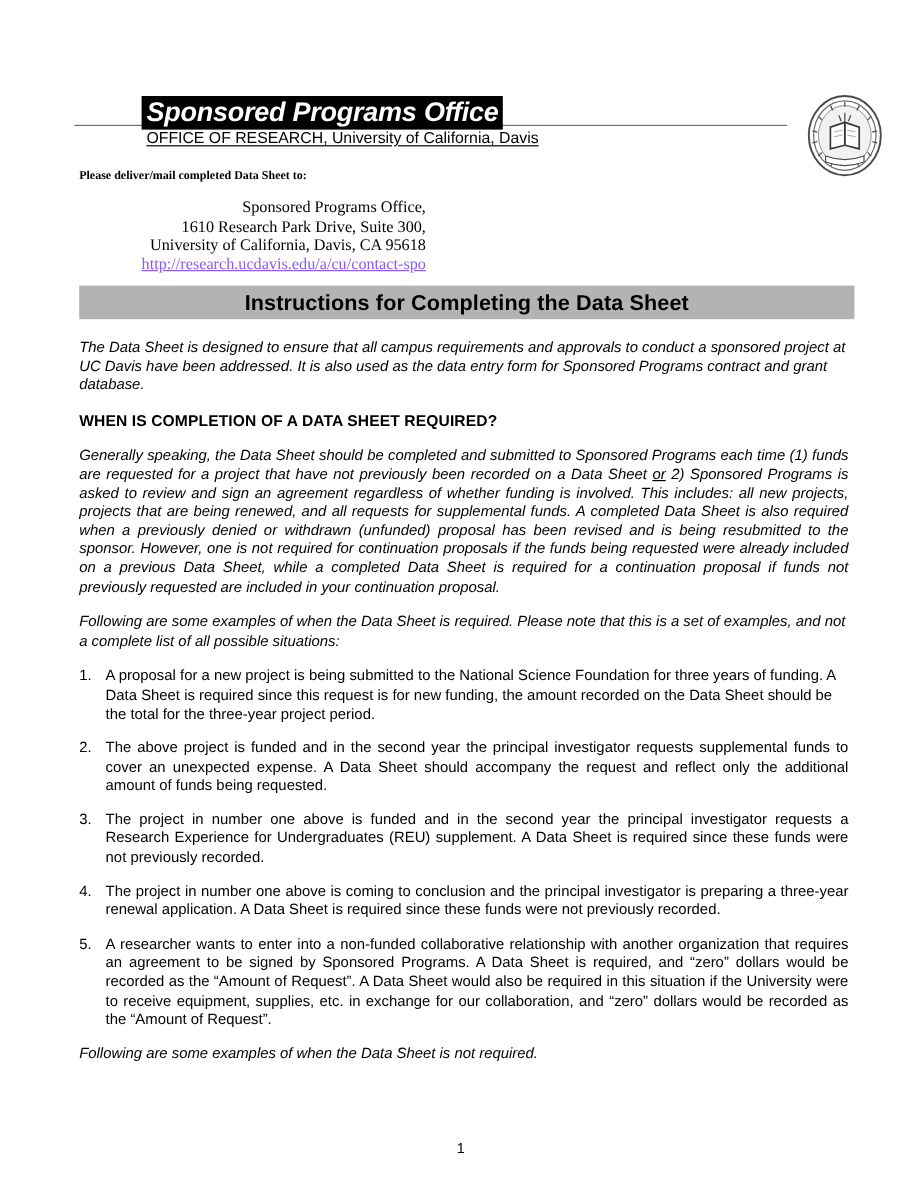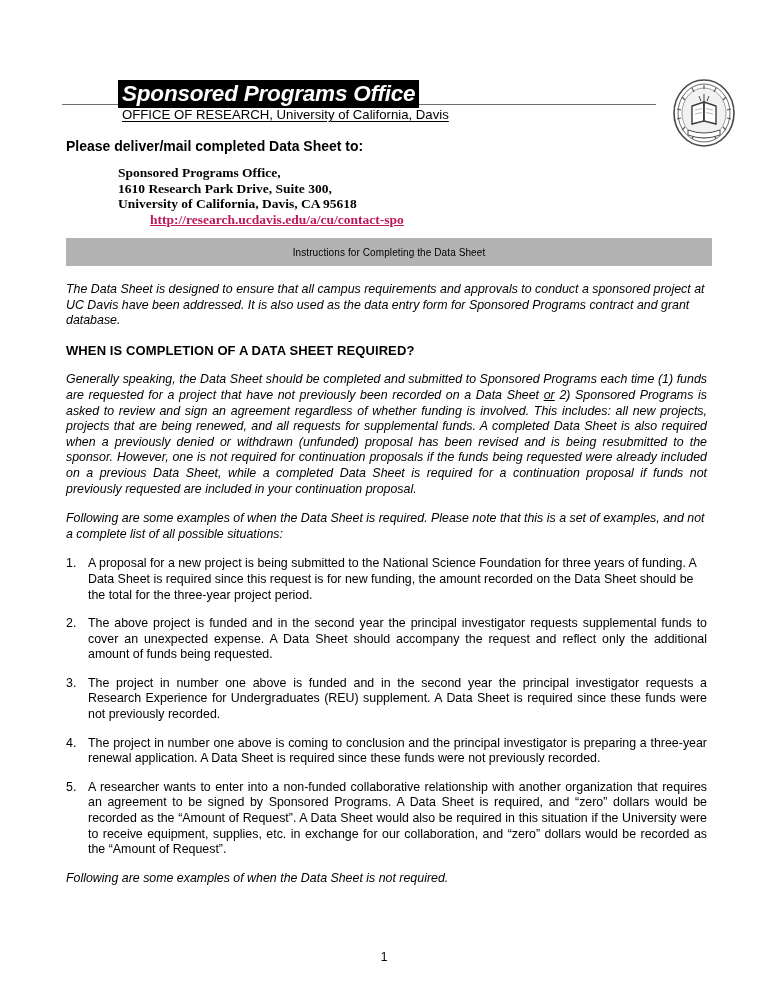"Please deliver/mail completed Data Sheet" .deliver-line { font-family: Liberation Sans, sans-serif -> Liberation Serif, serif; font-size: 14px -> 10px }
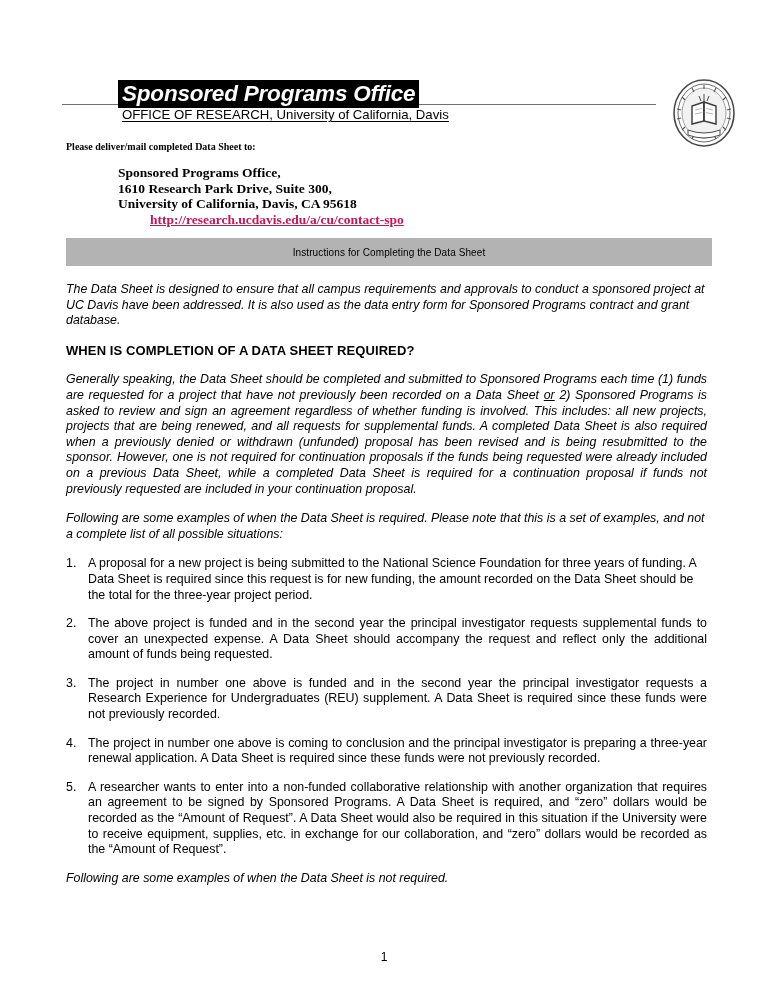"Sponsored Programs Office," .address { font-weight: bold -> normal; text-align: none -> right }
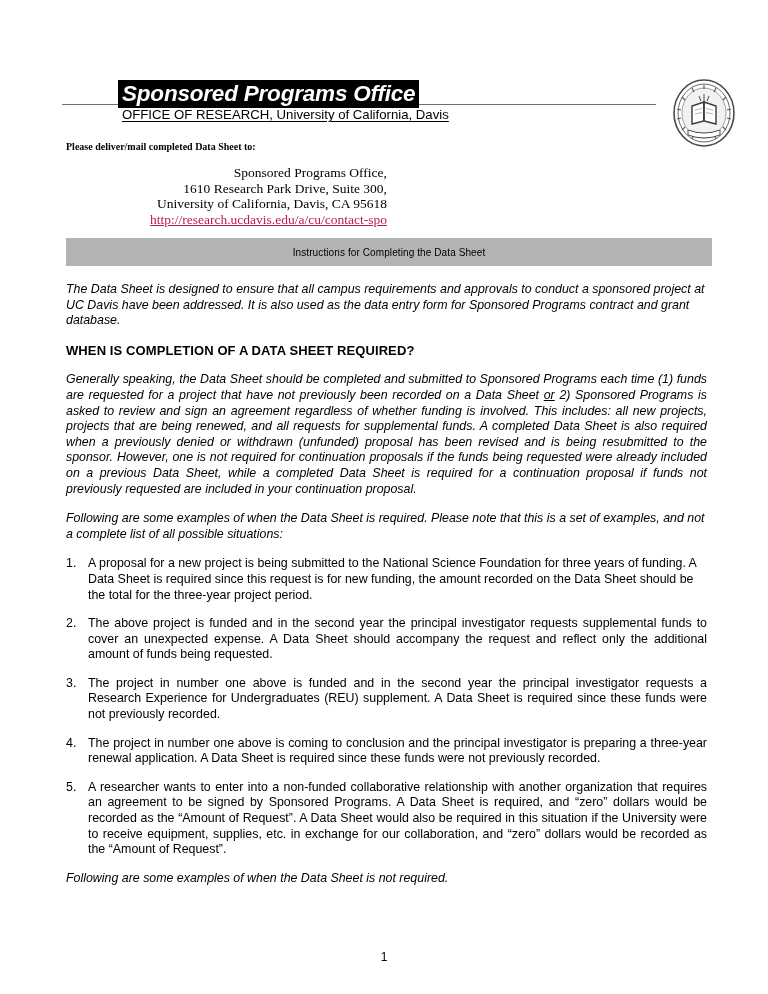"http://research.ucdavis.edu/a/cu/contact" .address a { color: #be185d -> #8b5cf6; margin-left: 32px -> none }
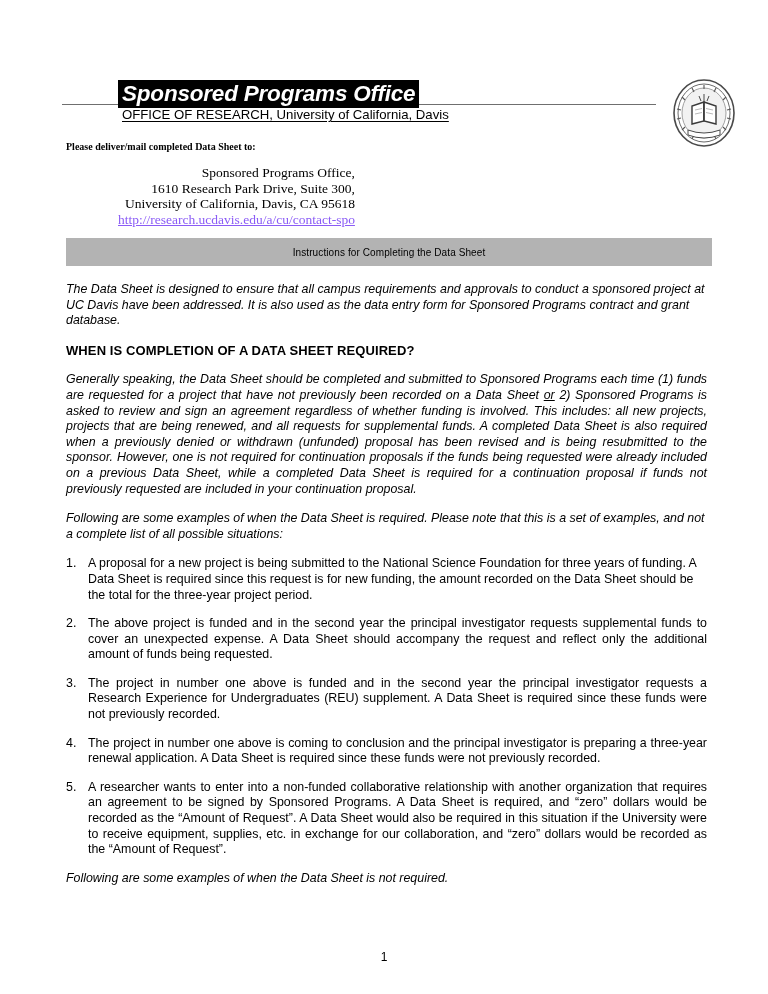"Instructions for Completing the Data" .banner-text { font-size: 10px -> 18px; font-weight: normal -> bold }
